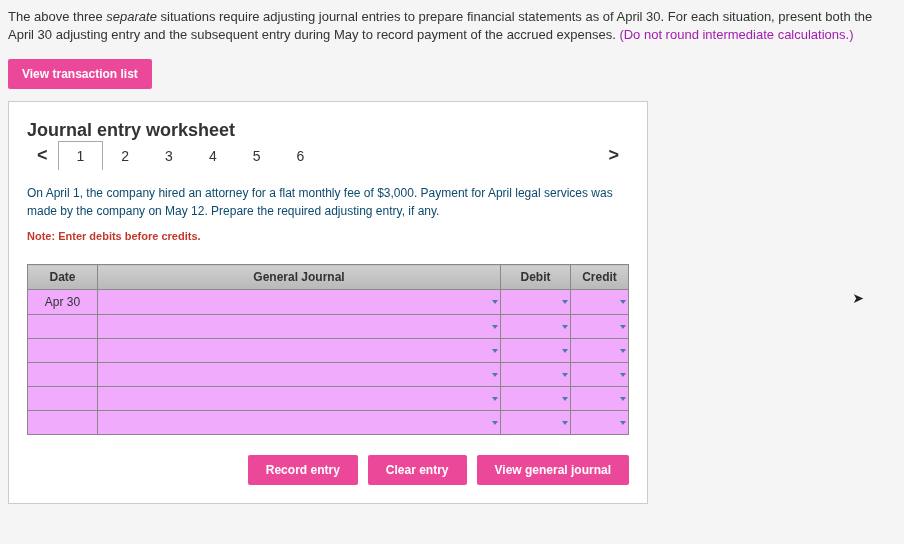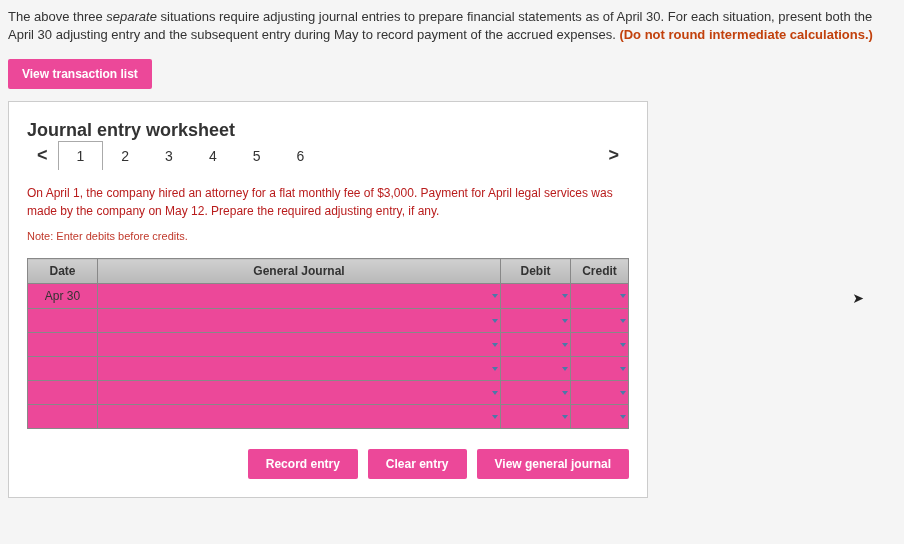"(Do not round intermediate" .instructions .bold-red { color: #c2410c -> #a21caf; font-weight: bold -> normal }
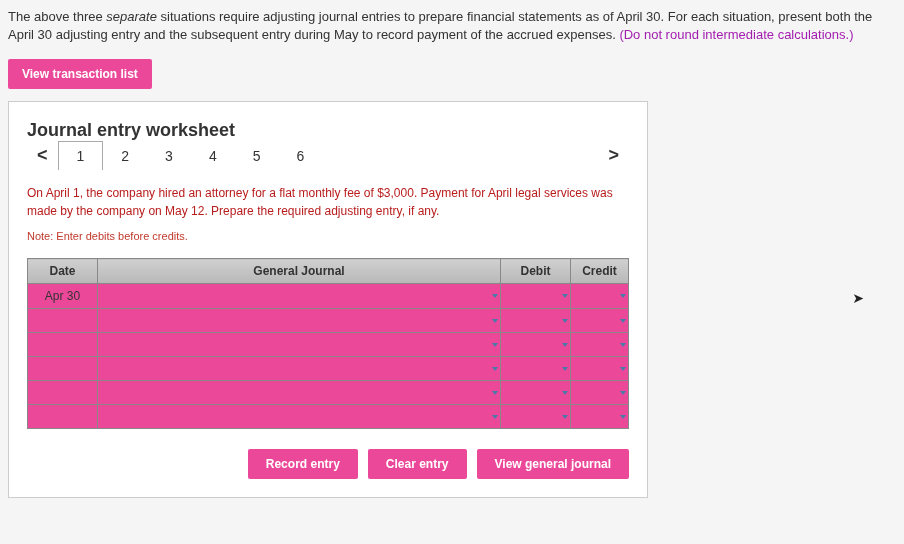"On April 1, the company" .description { color: #b91c1c -> #0c4a6e }
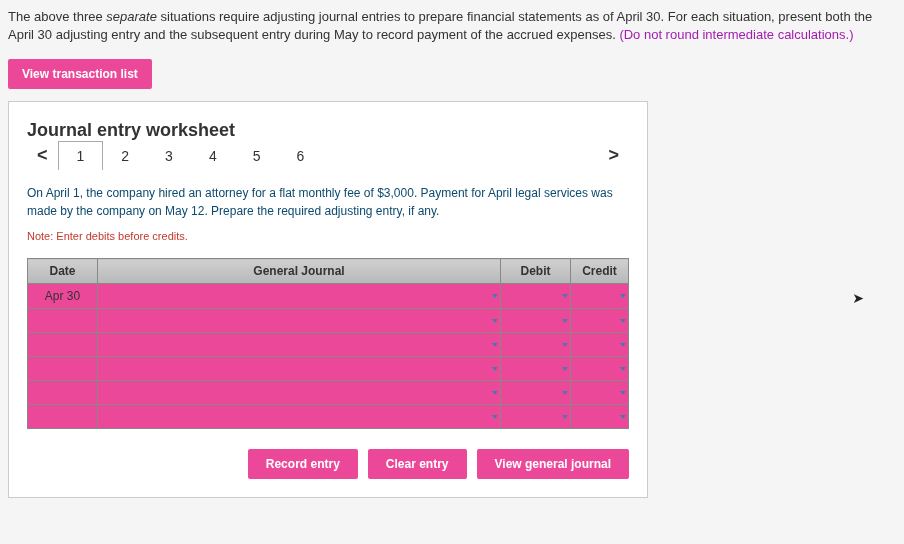"Note: Enter debits before credits." .note { font-weight: none -> bold; margin-bottom: 16px -> 22px }
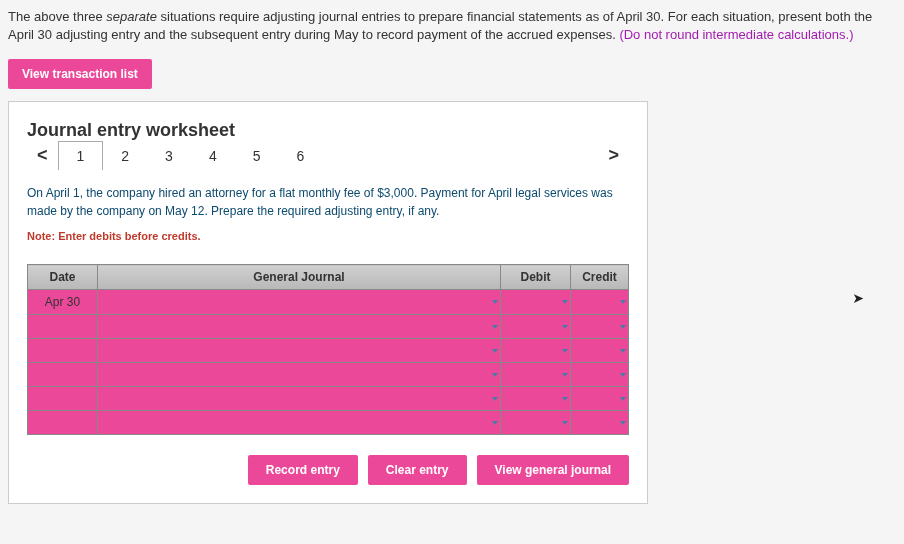"Apr 30" .journal-table td { background: #ec4899 -> #f0abfc }
